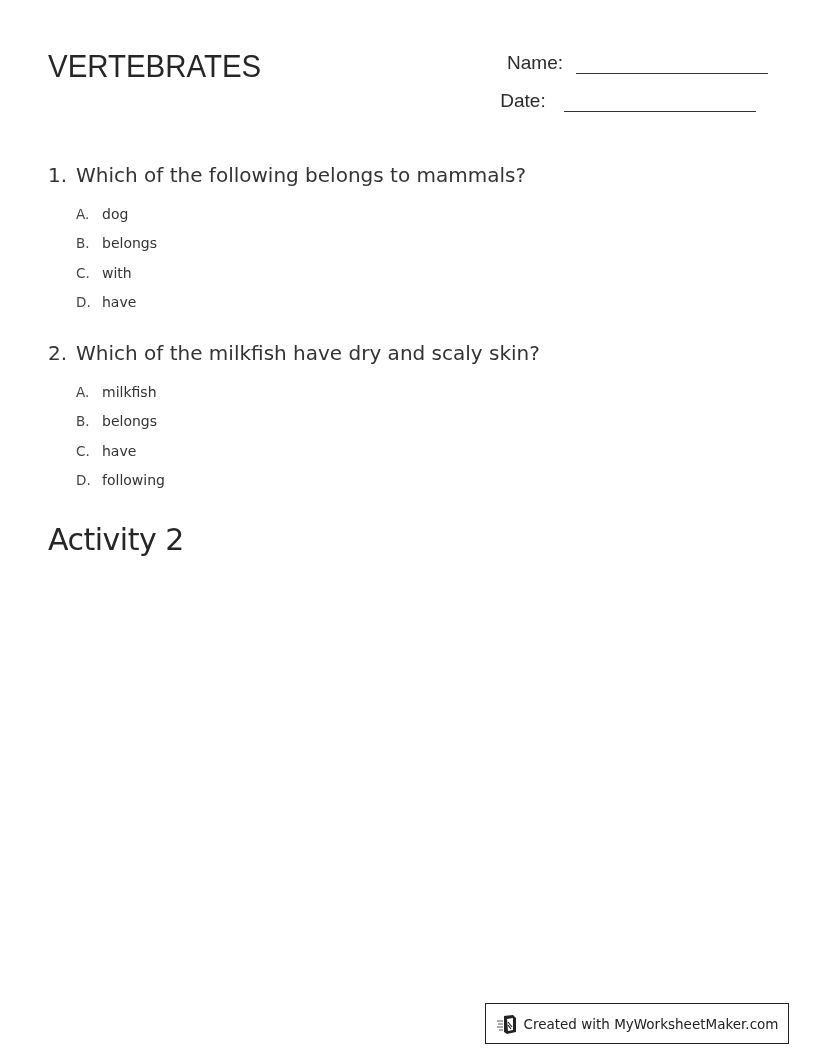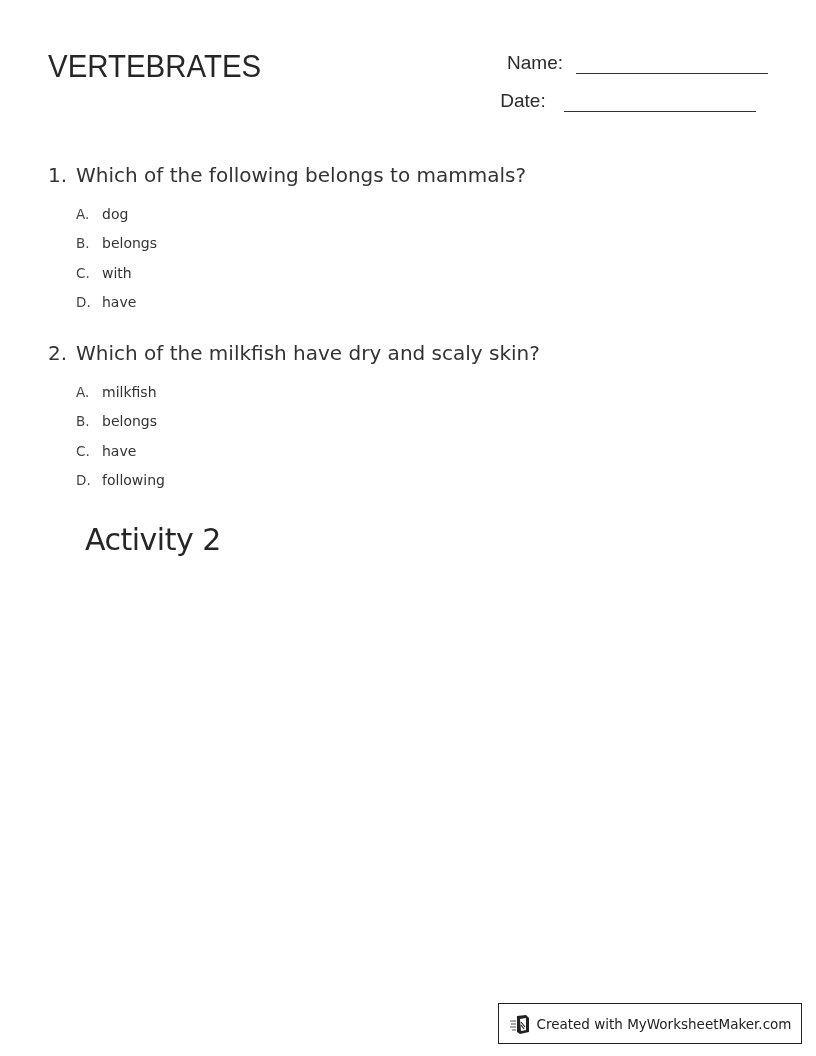"Activity 2" .activity { margin-left: 37px -> none }
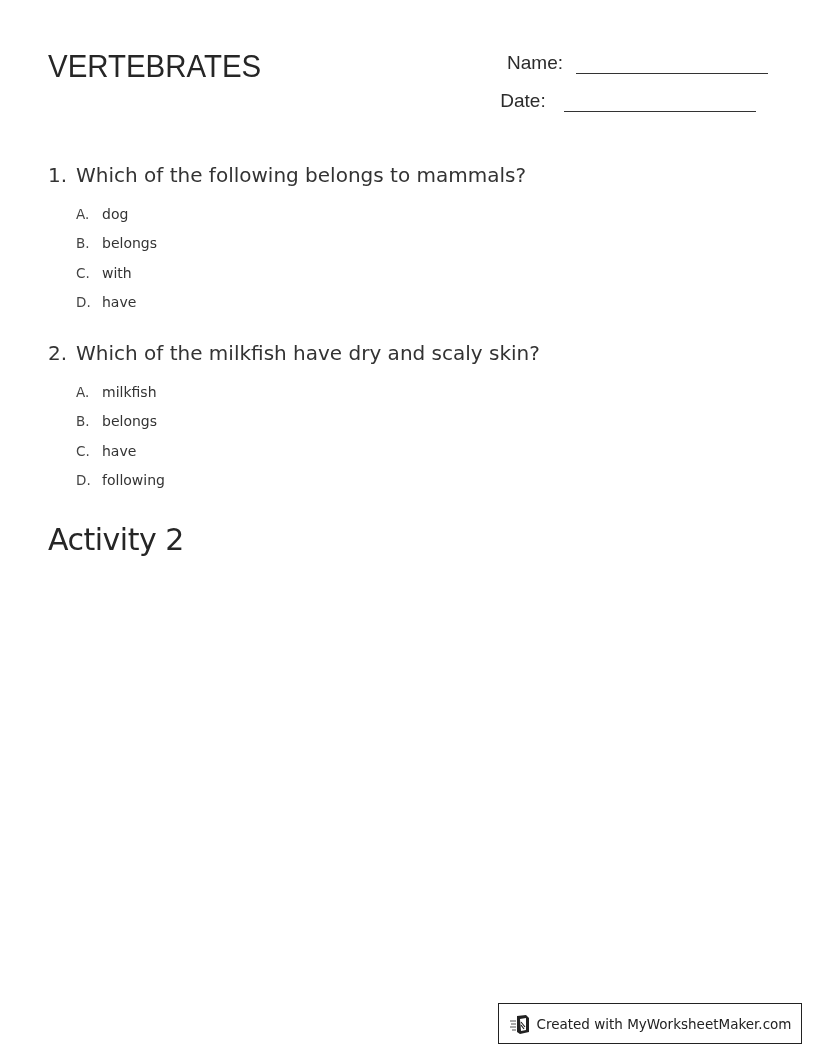"Created with MyWorksheetMaker.com" .footer { left: 498px -> 485px }
